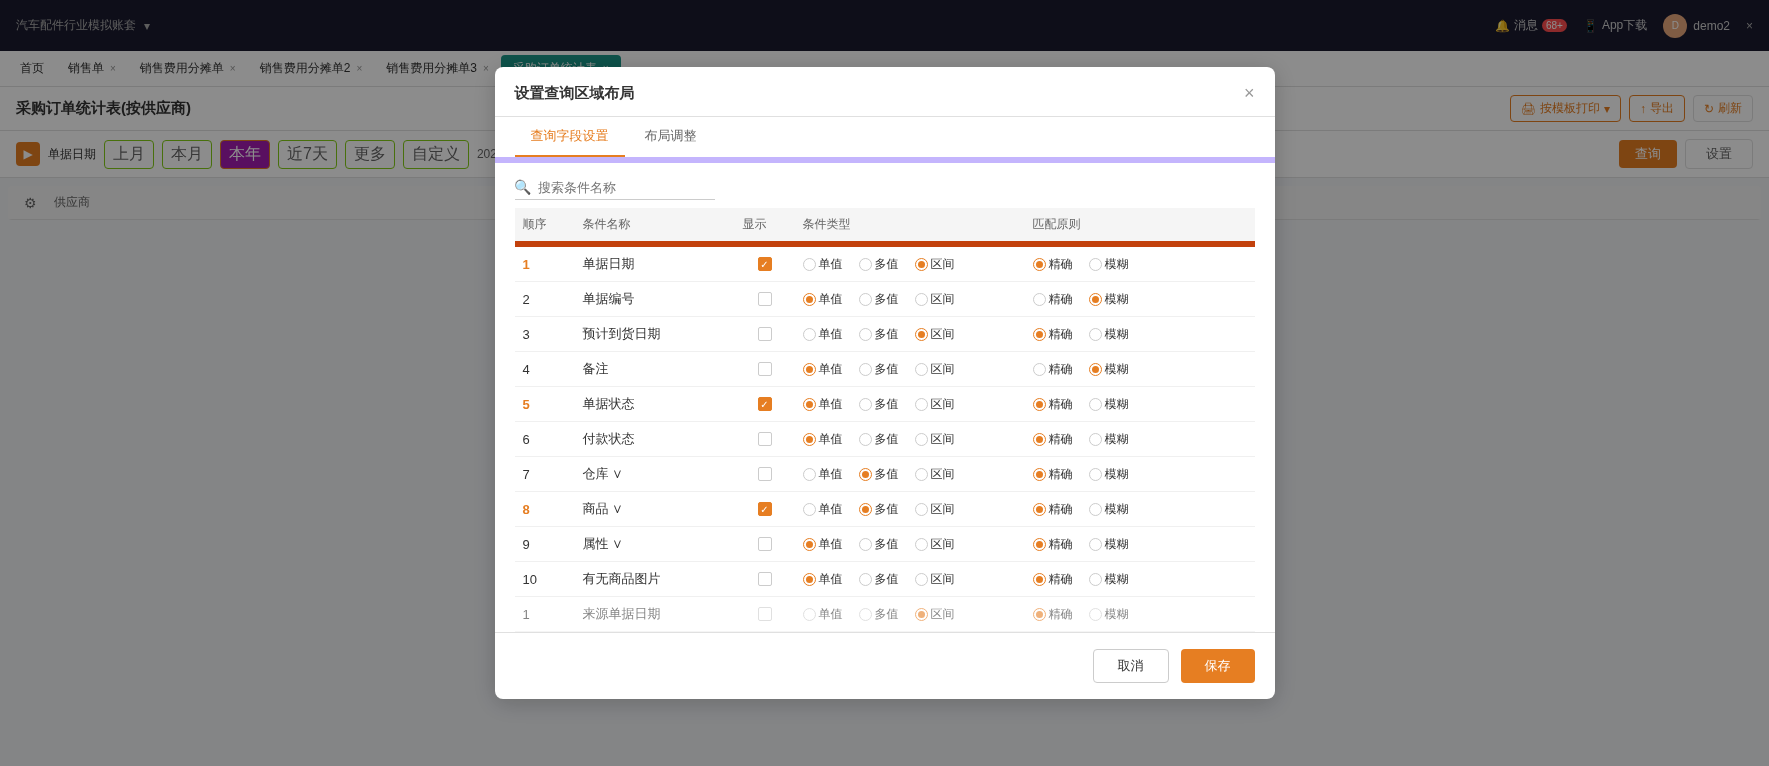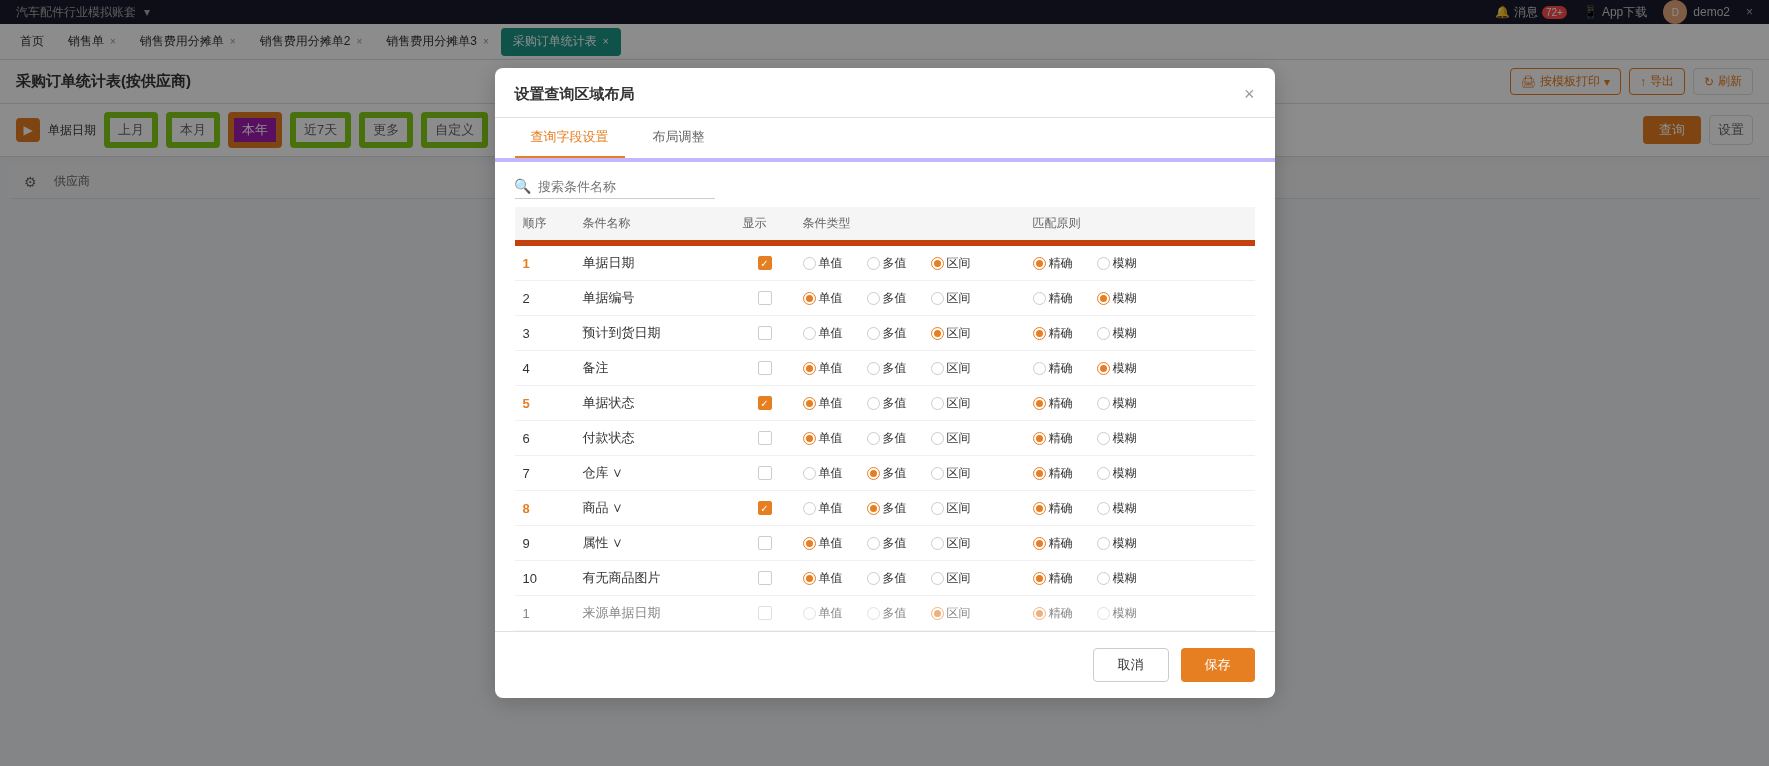"汽车配件行业模拟账套" .top-nav { height: 24px -> 51px }
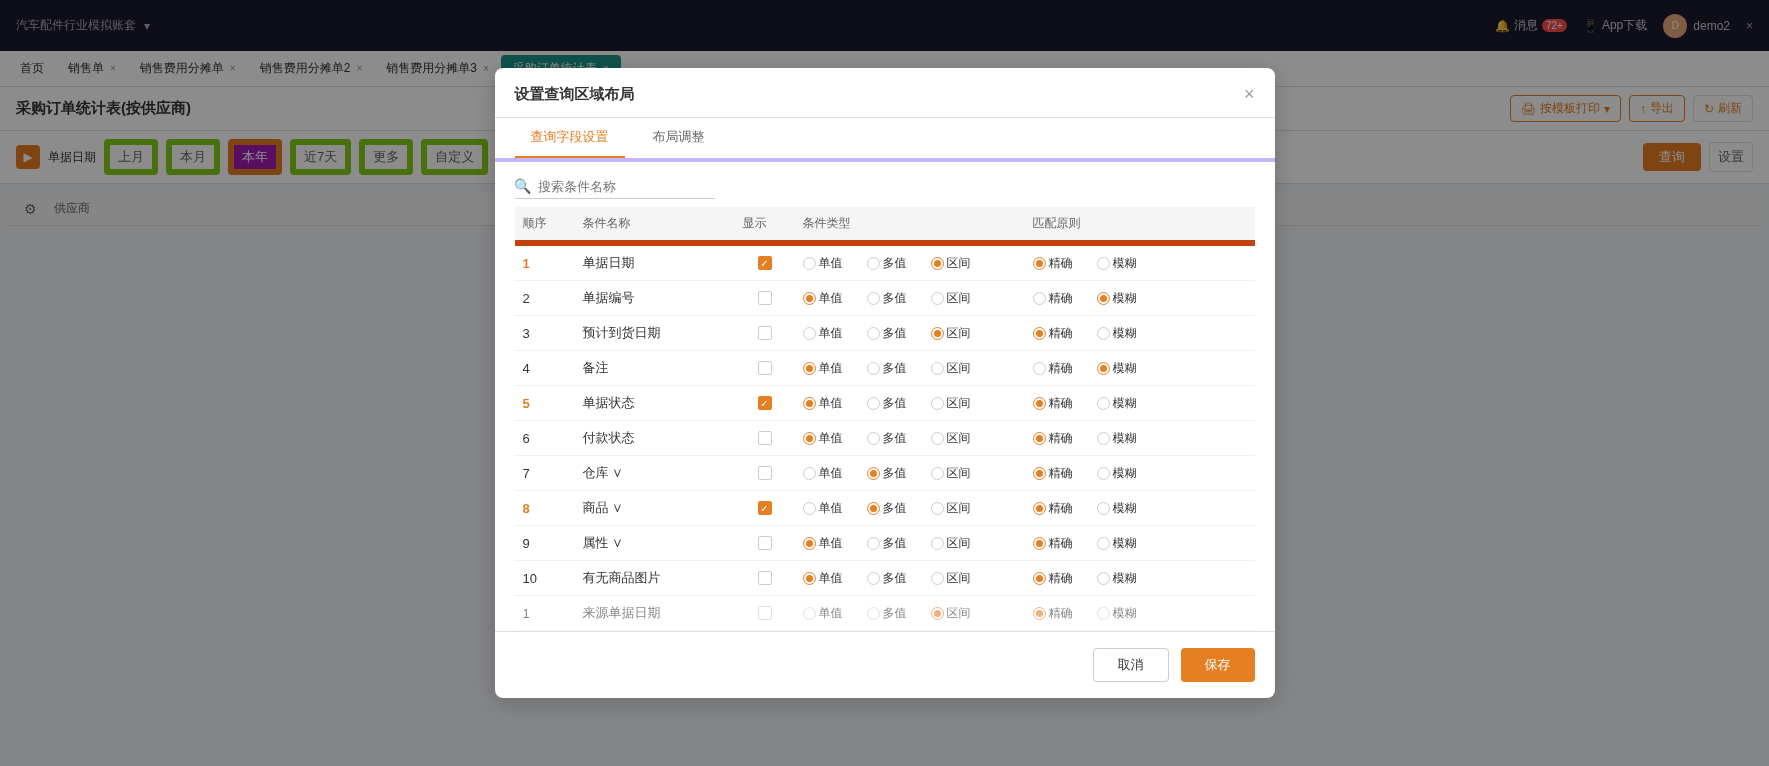"72+" span.badge { text: 72+ -> 68+ }
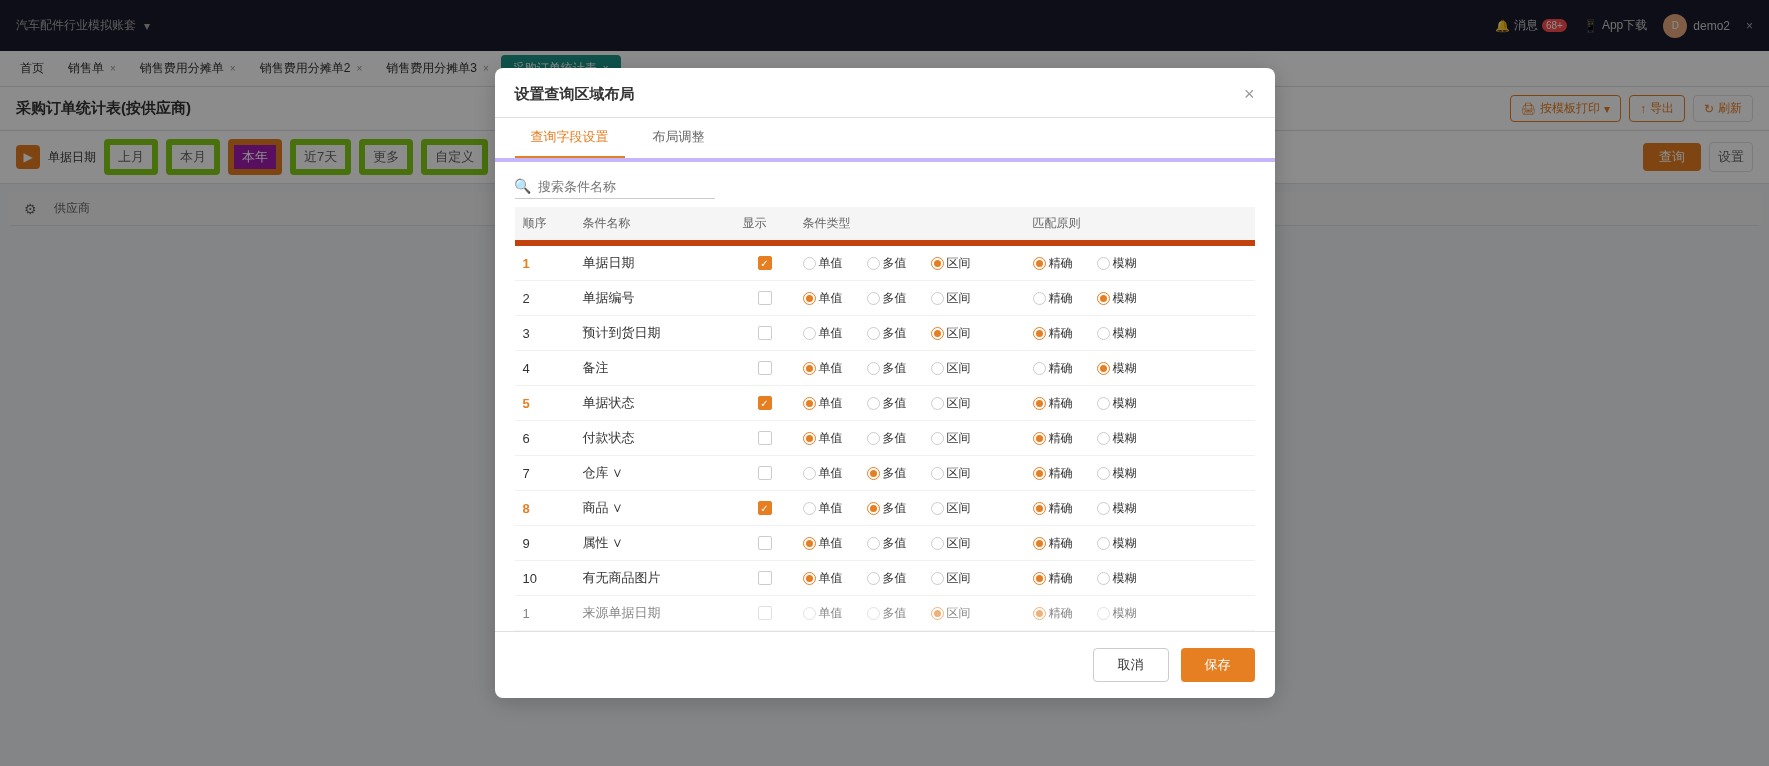"查询字段设置" .dialog-tabs { border-bottom: 4px solid #c4b5fd -> 6px solid #c4b5fd; gap: 12px -> 4px }
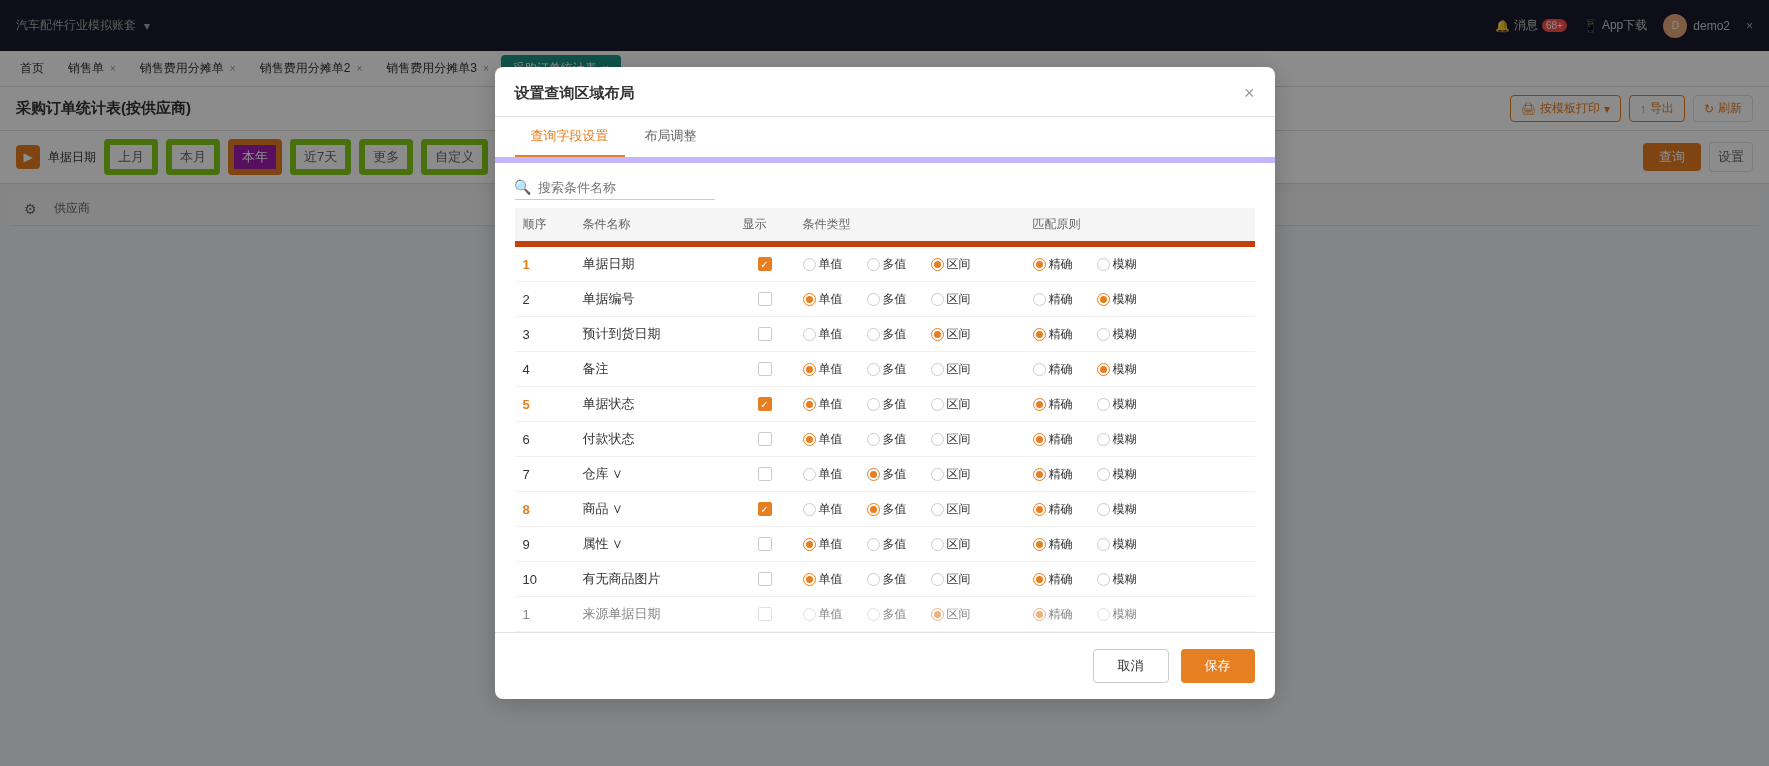"上月" .date-btn { border: 6px solid #84cc16 -> 1px solid #84cc16; font-size: 13px -> 16px }
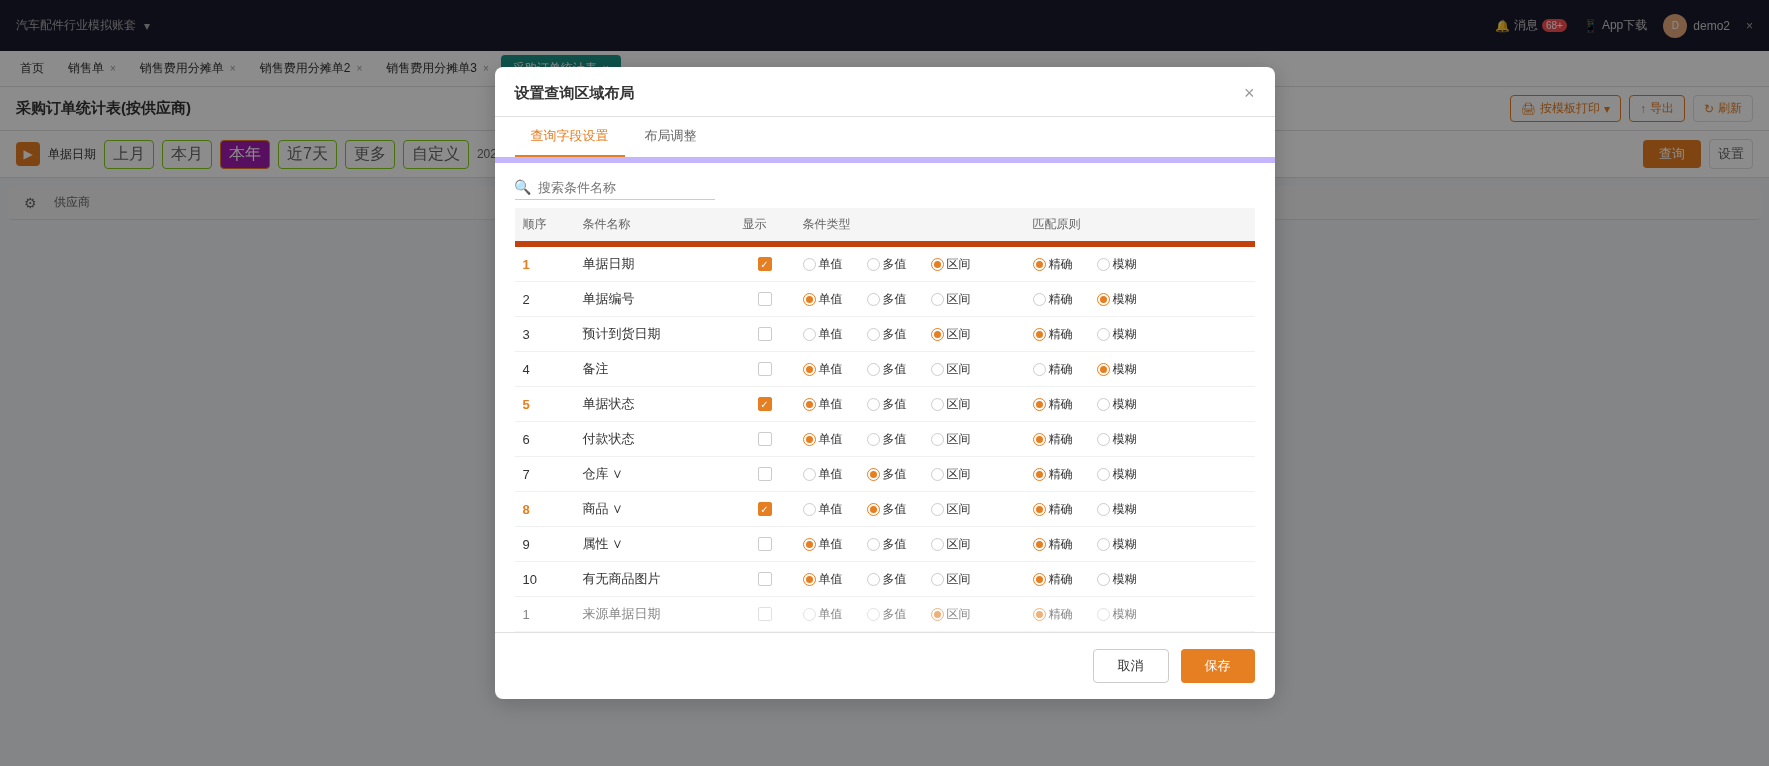"设置" .btn-settings { padding: 5px 8px -> 5px 20px }
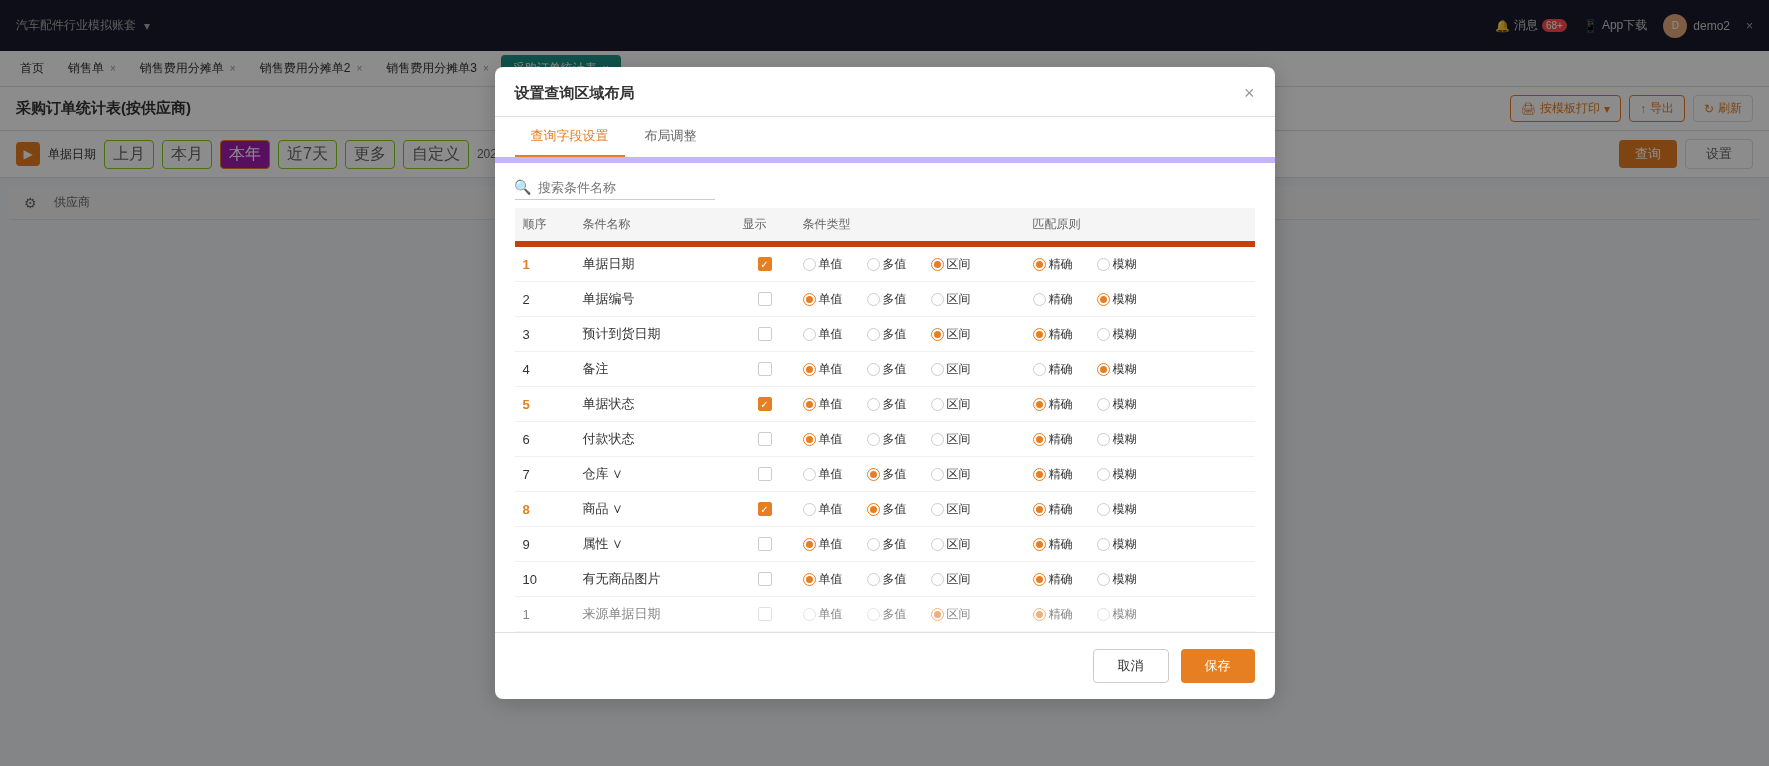"单值" .radio-group { gap: 24px -> 16px }
